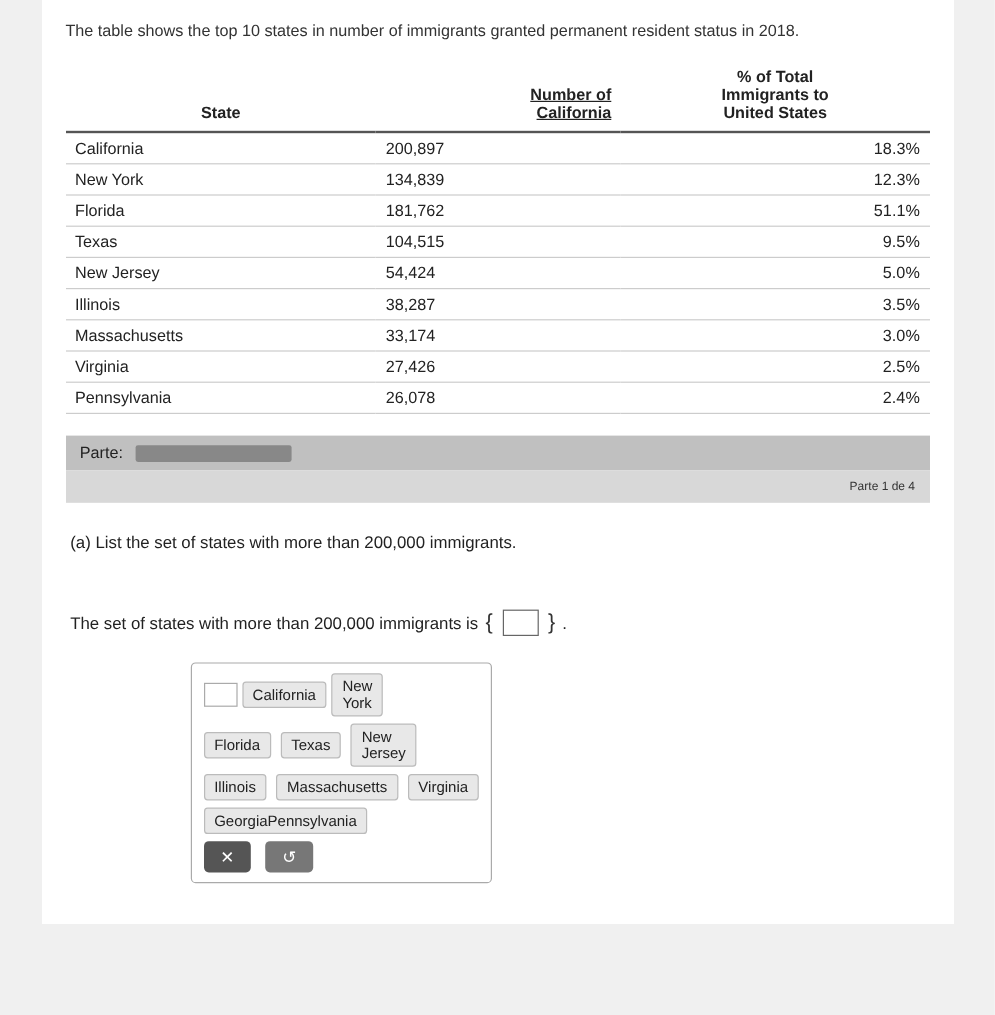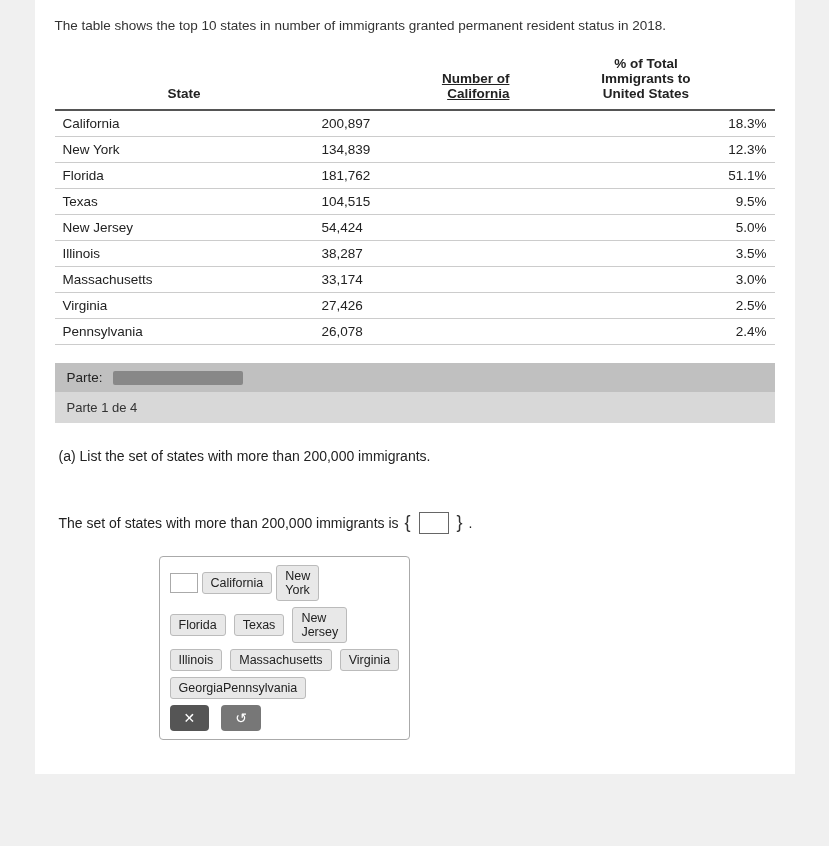"Parte 1 de 4" .parte-section { font-size: 13px -> 10px; text-align: none -> right }
